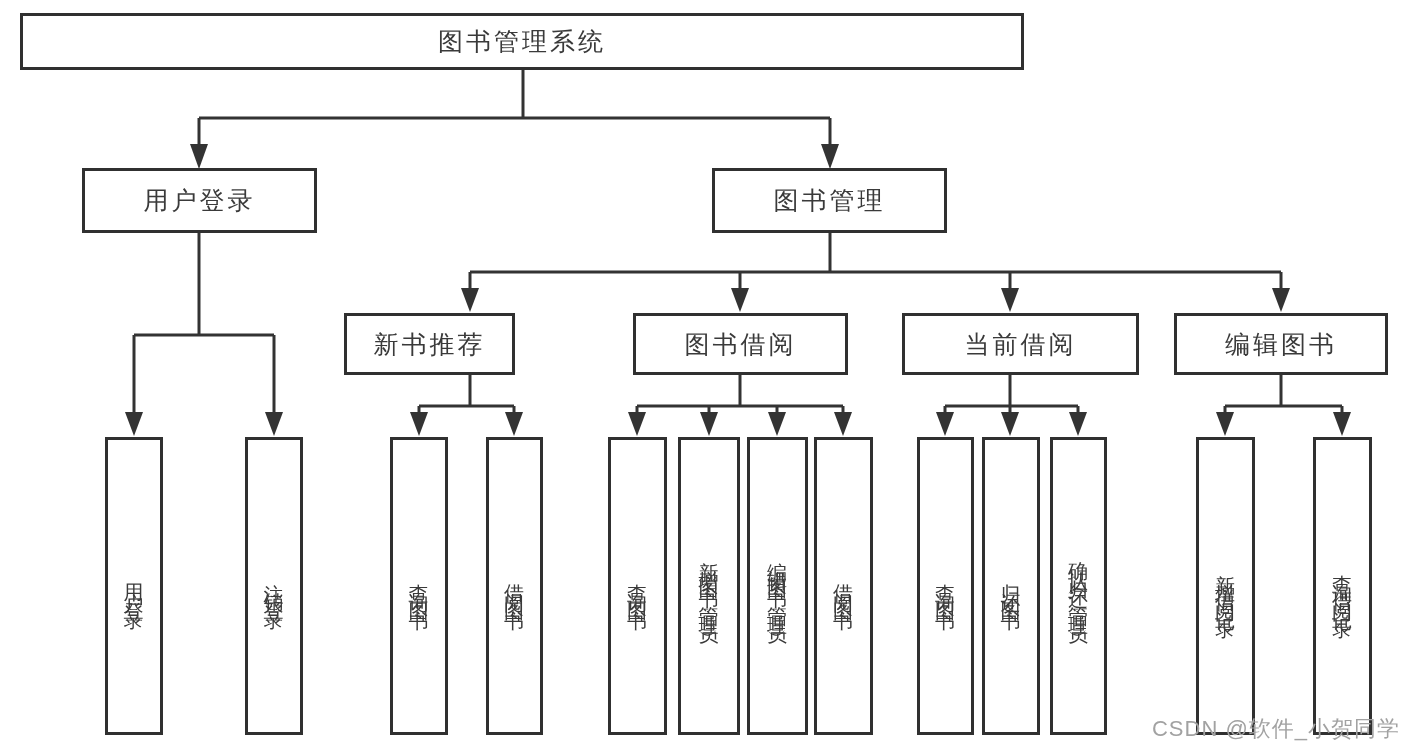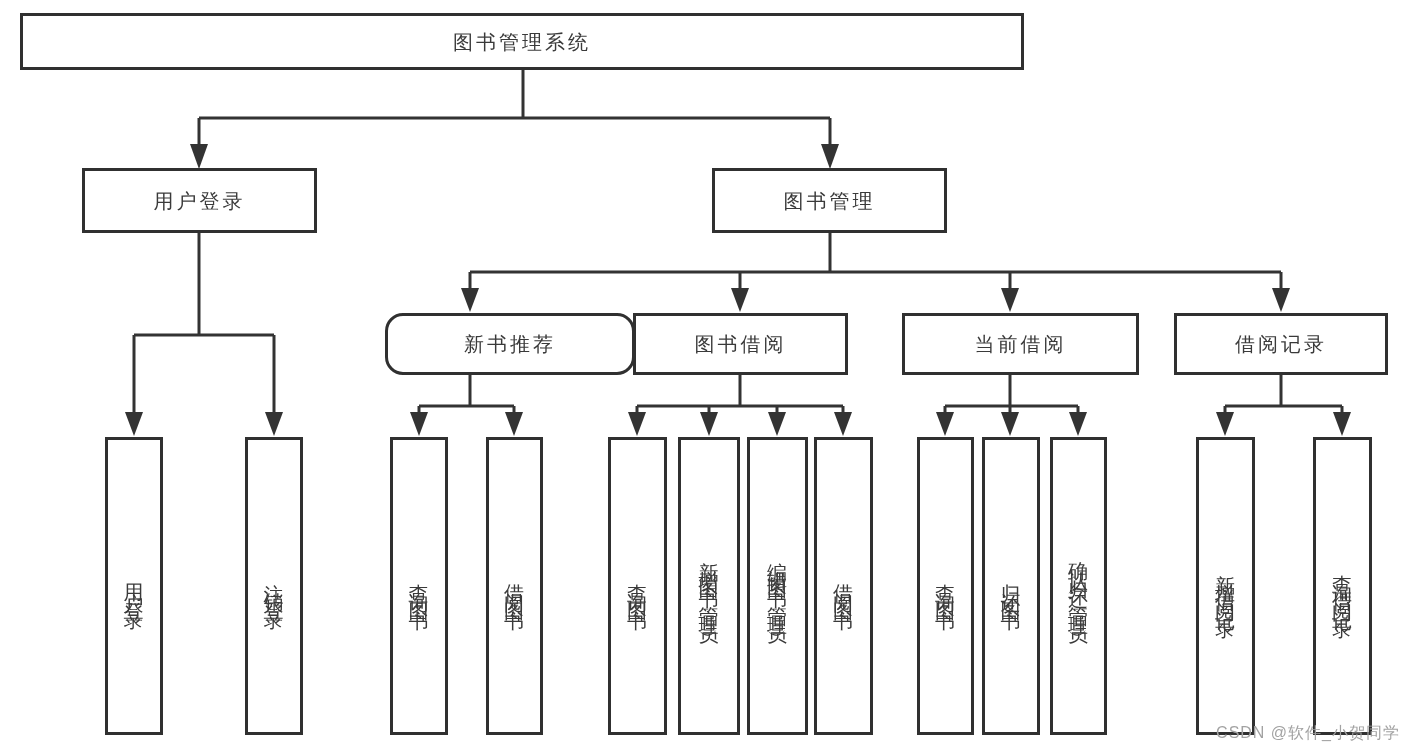"图书管理系统" .box.h .label { font-size: 20px -> 25px }
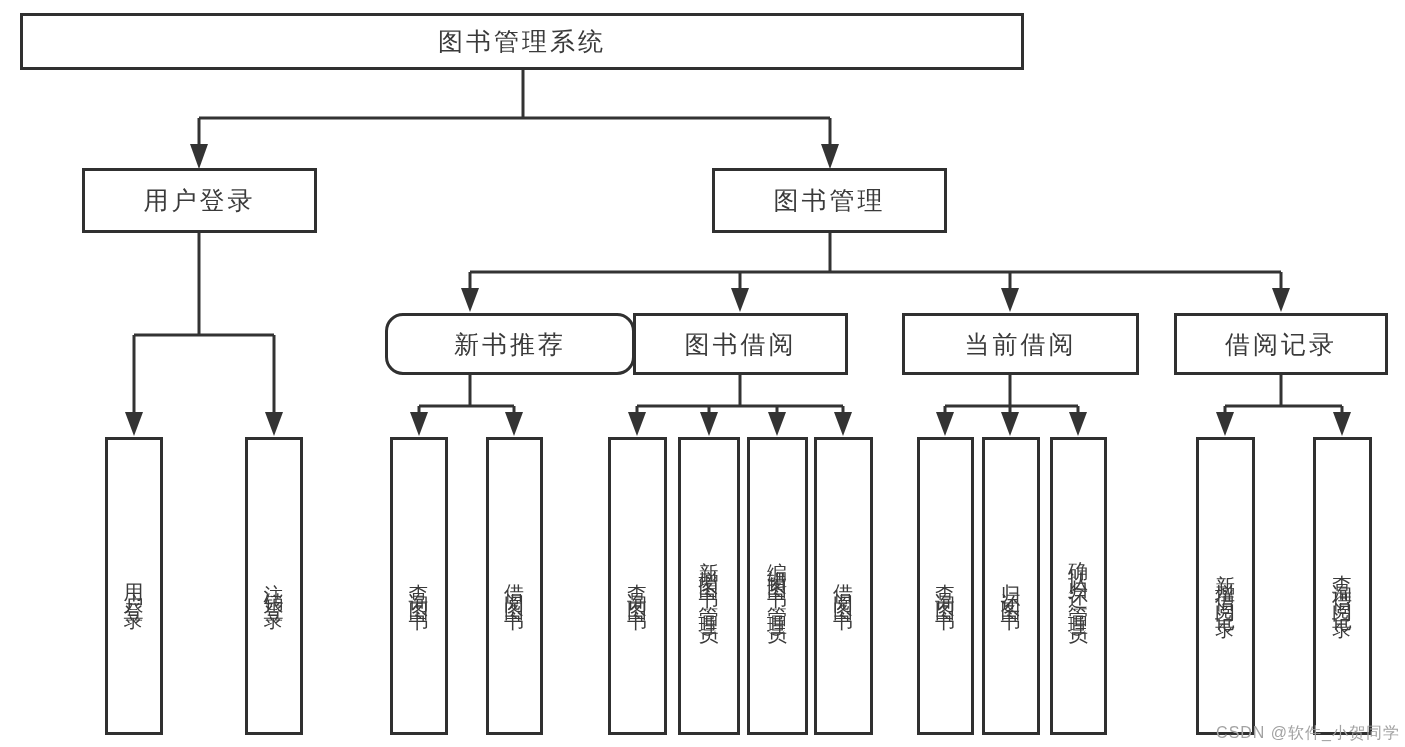"新书推荐" div.box { border-radius: 18px -> none; left: 385px -> 344px; width: 250px -> 171px }
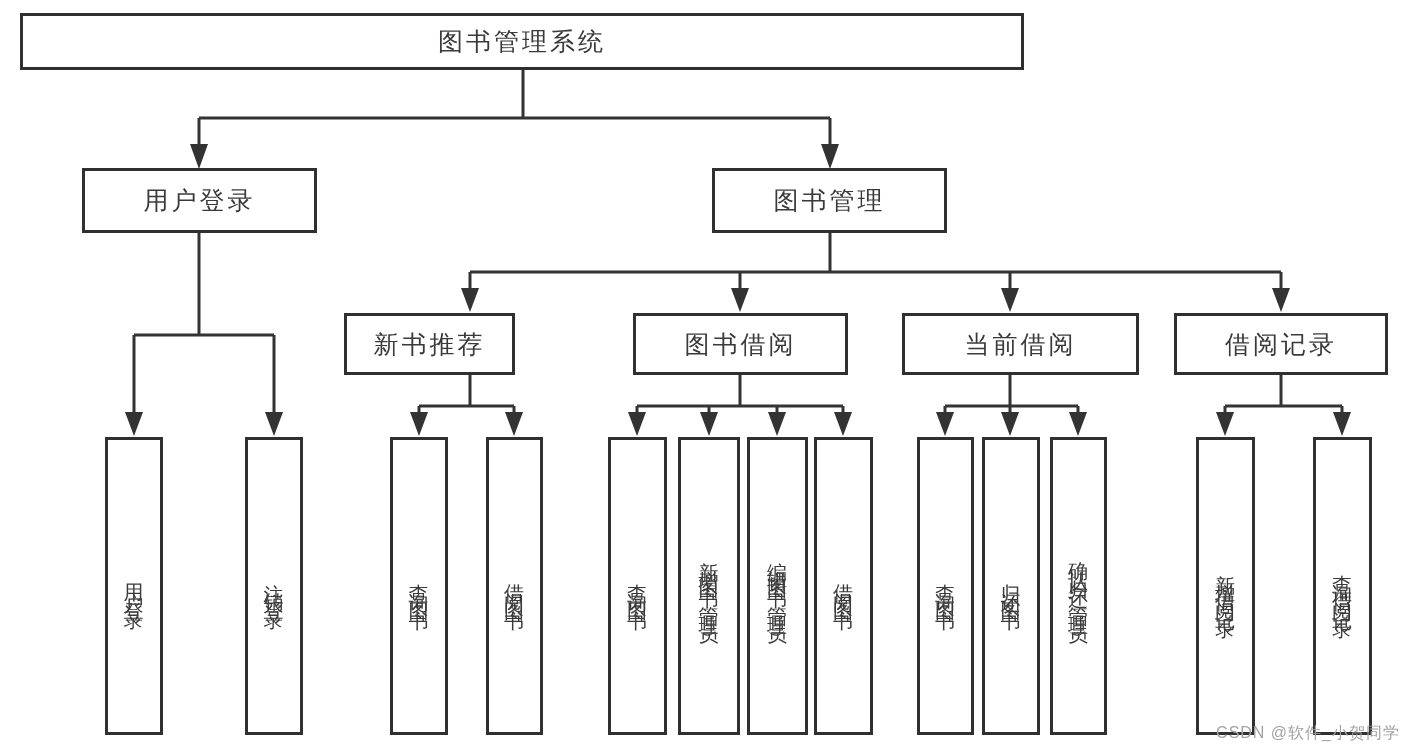"借阅记录" span.label { text: 借阅记录 -> 编辑图书 }
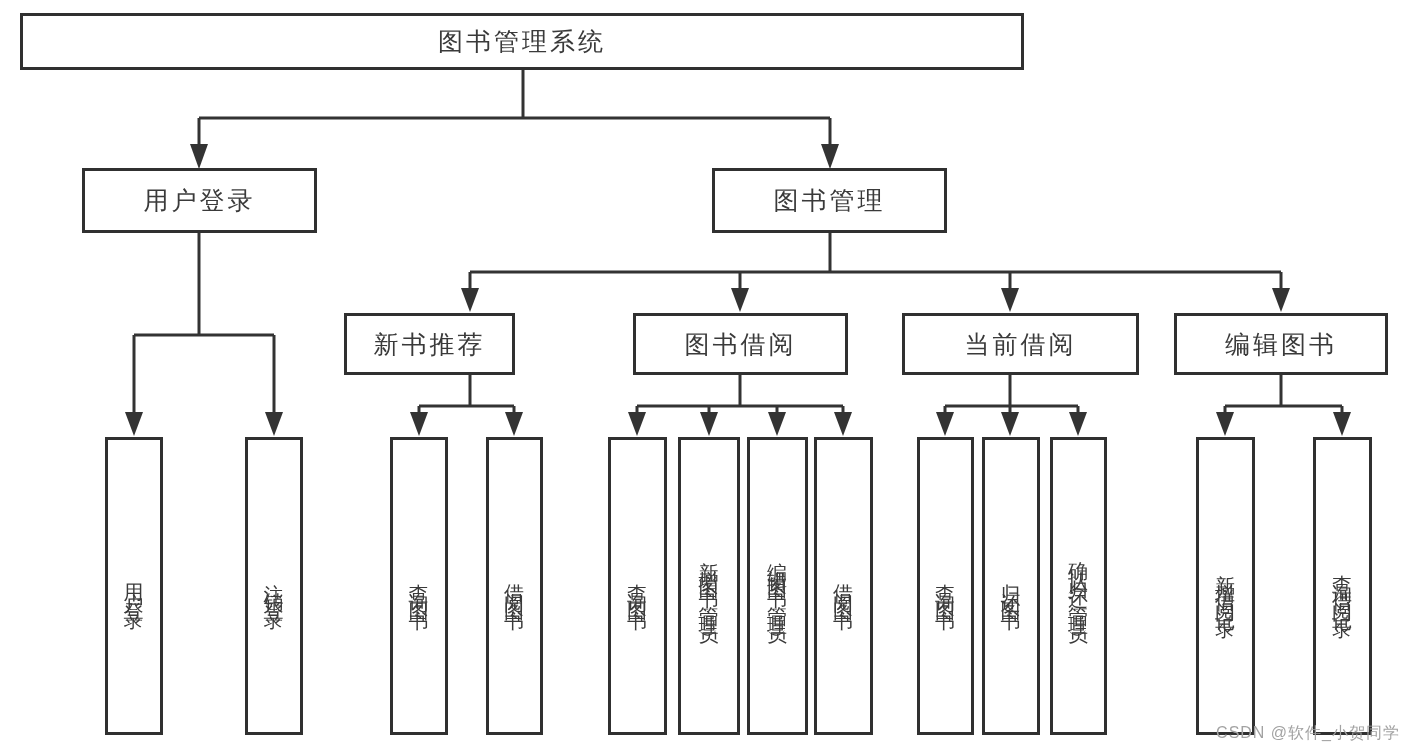"CSDN @软件_小贺同学" .watermark { font-size: 16px -> 22px }
